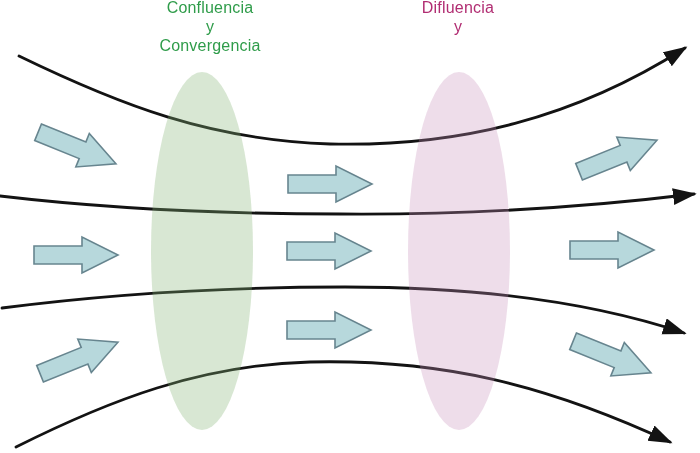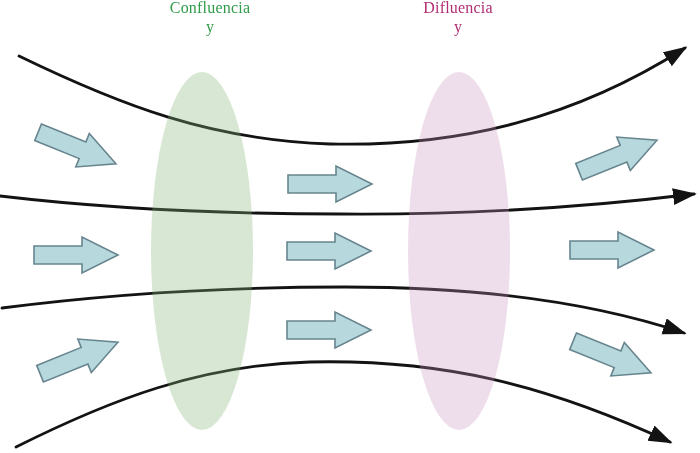"Confluencia" .stage { font-family: Liberation Serif, serif -> Liberation Sans, sans-serif }
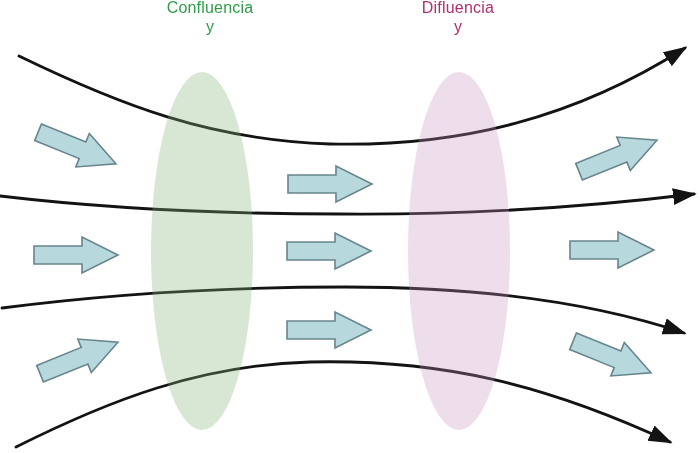"Convergencia" span { html: none -> <span>Convergencia</span> }
